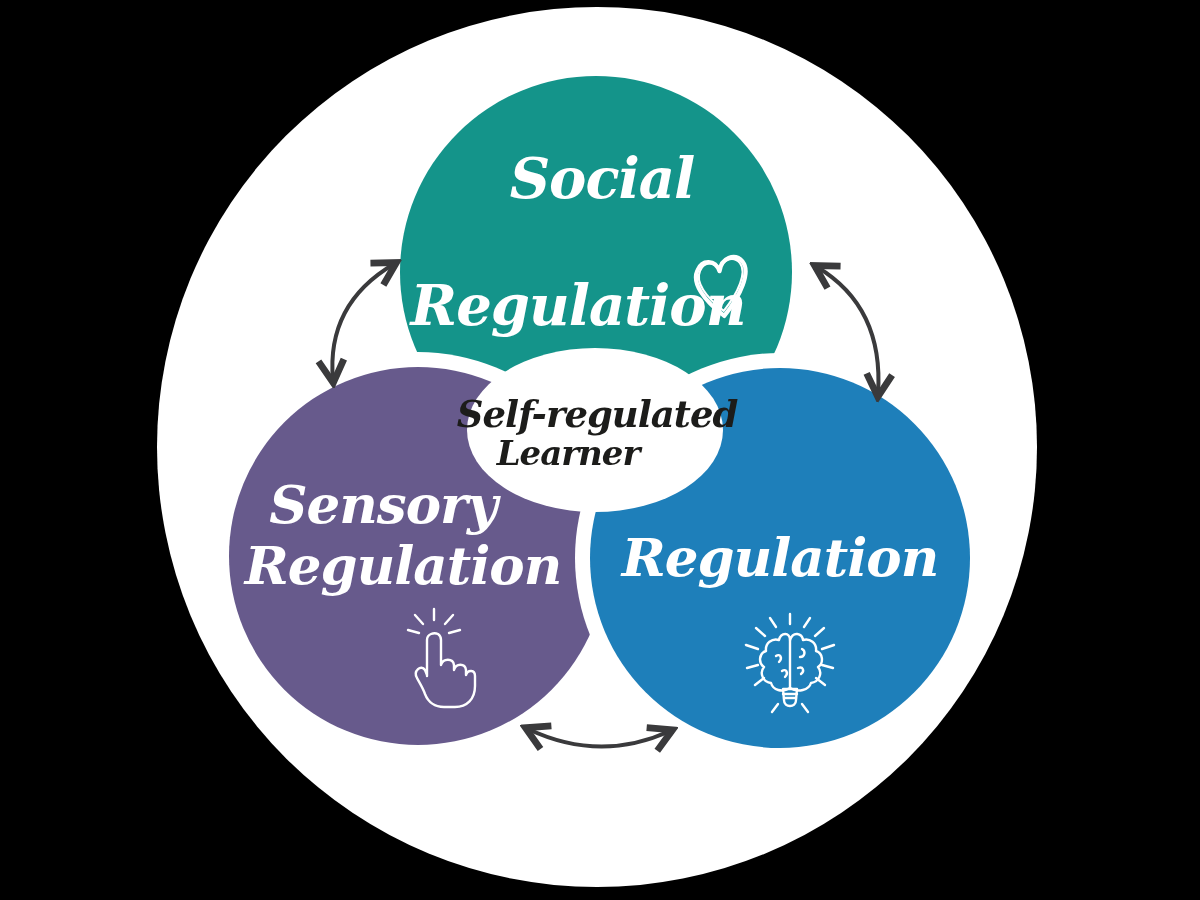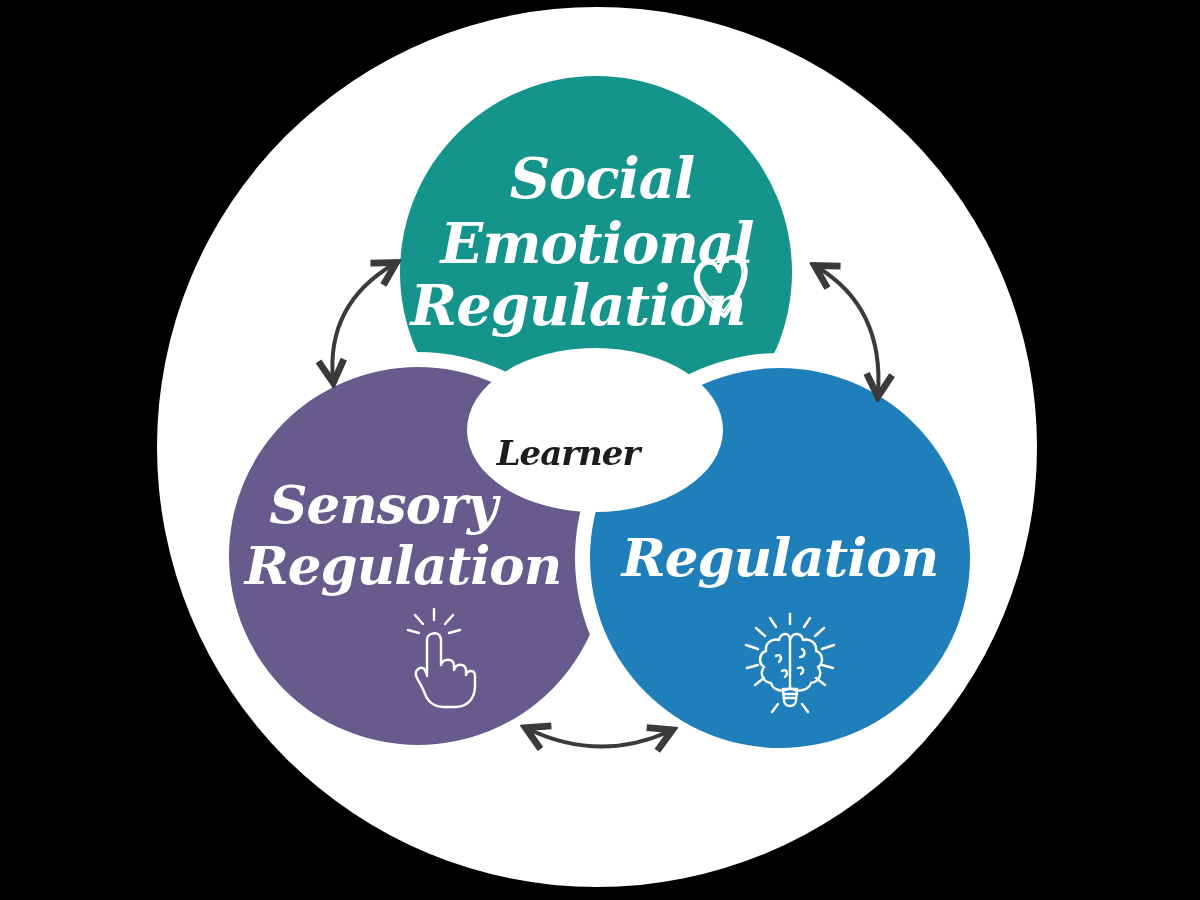"Emotional" div.label { html: <div>Emotional</div> -> none }
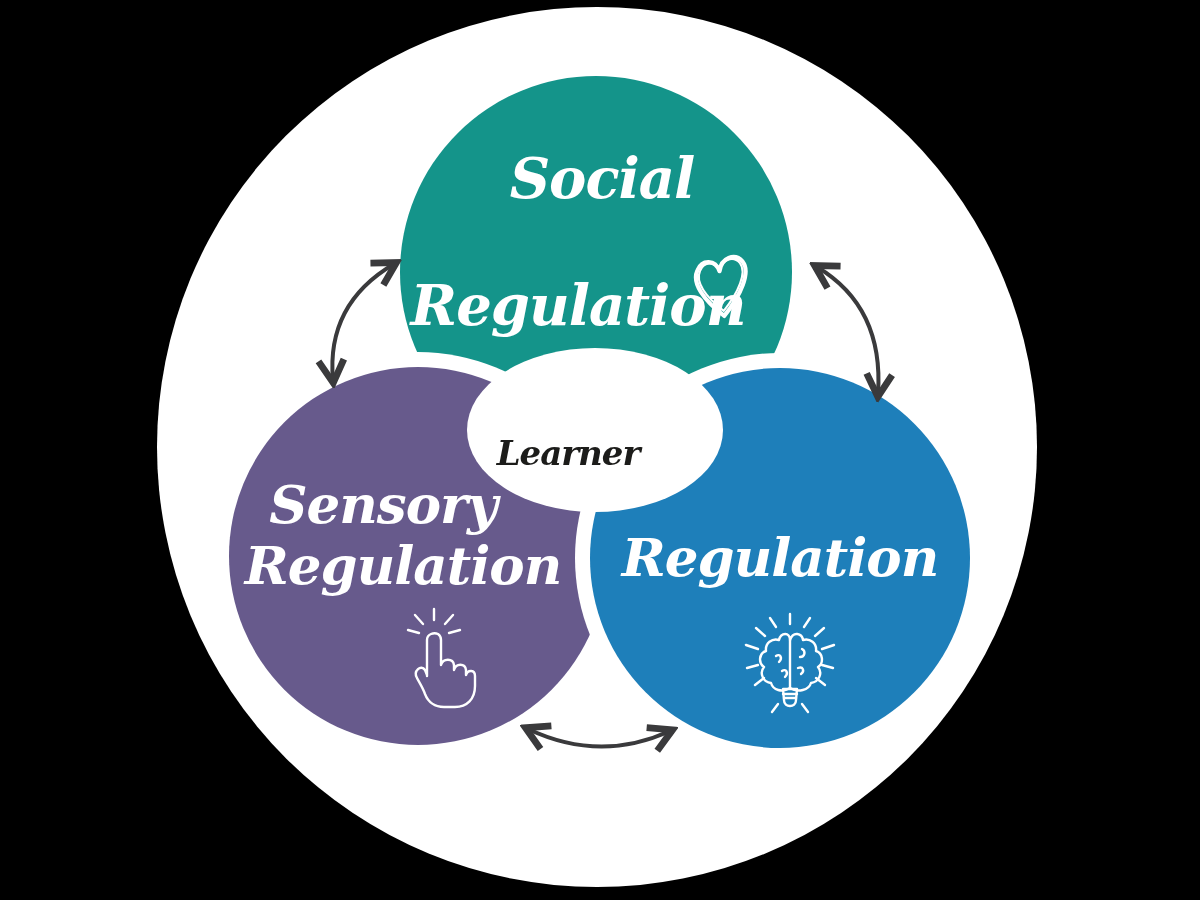"Self-regulated" div.label { html: none -> <div>Self-regulated</div> }
